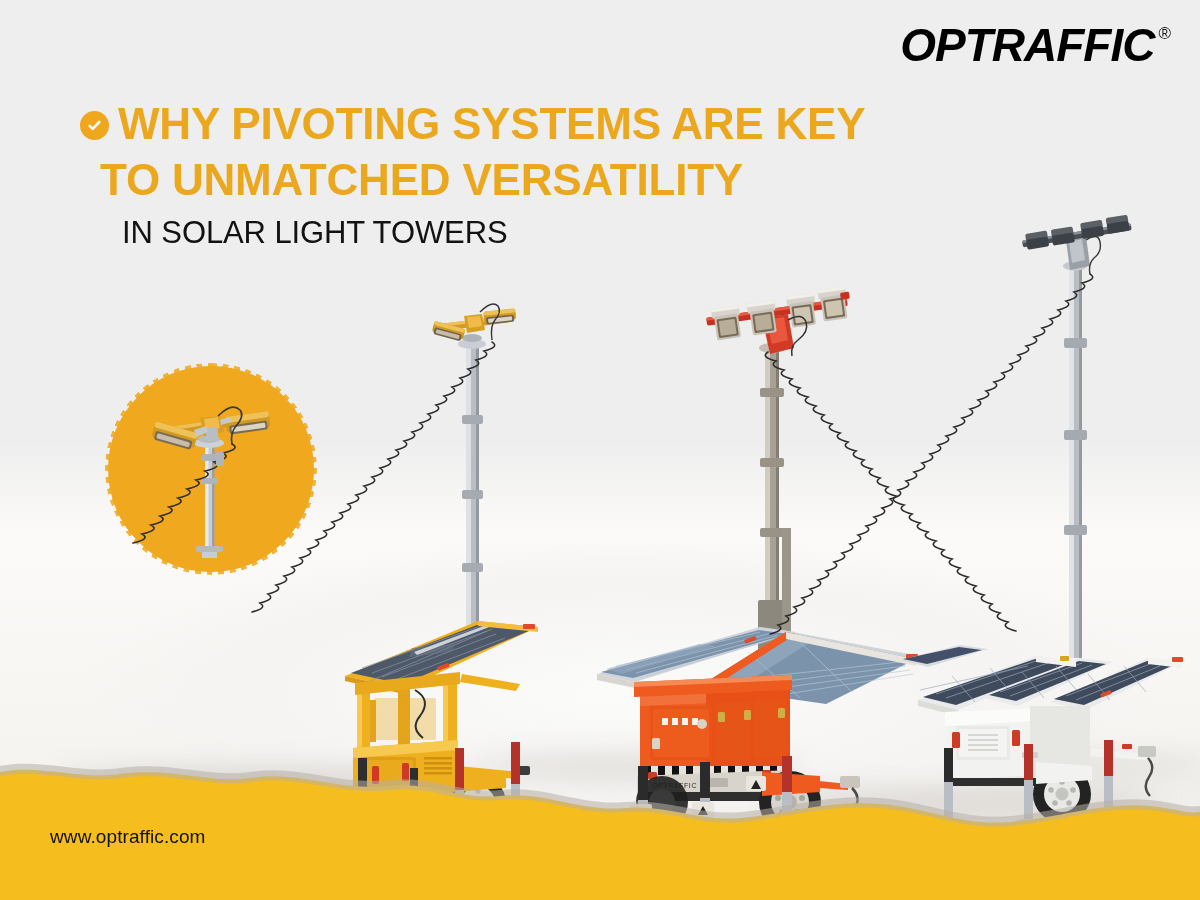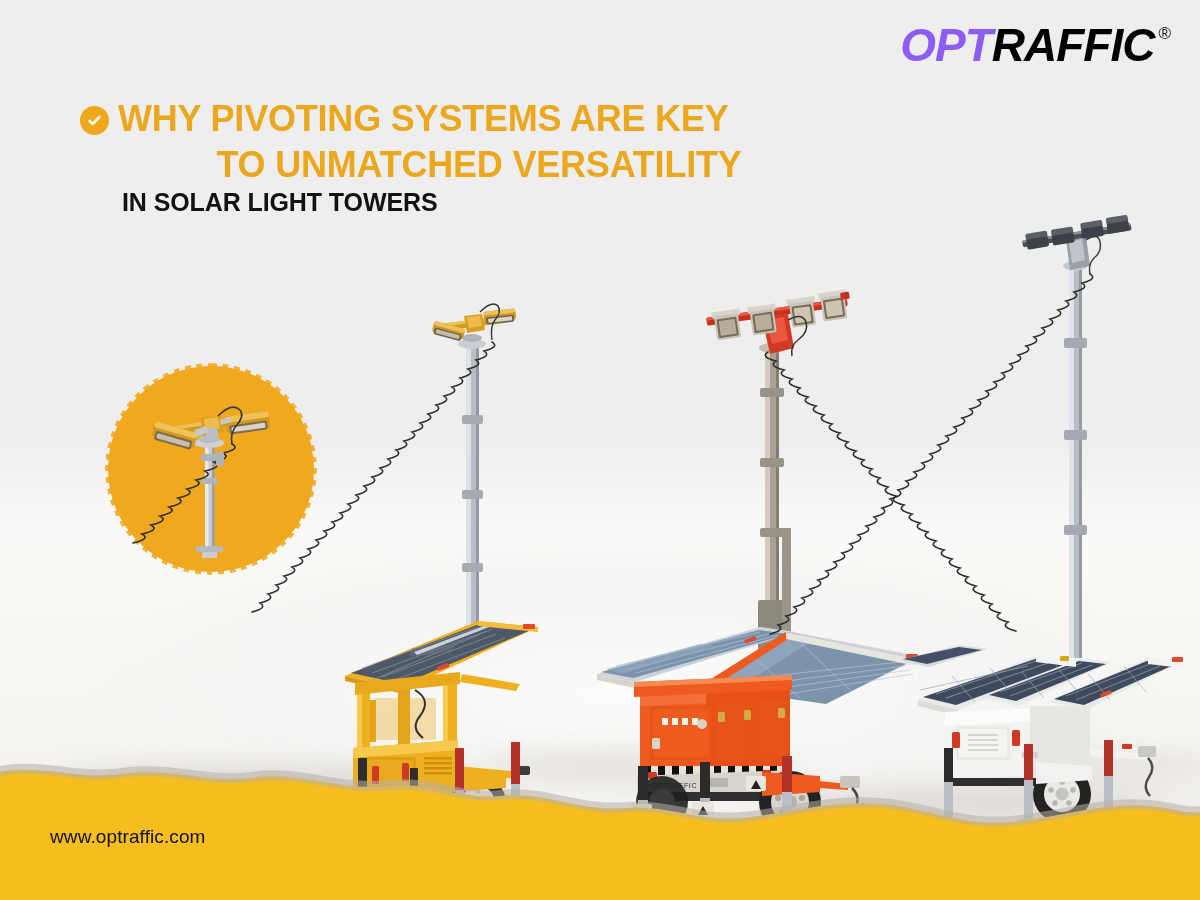"OPT" .logo-opt { color: #8b5cf6 -> #000000 }
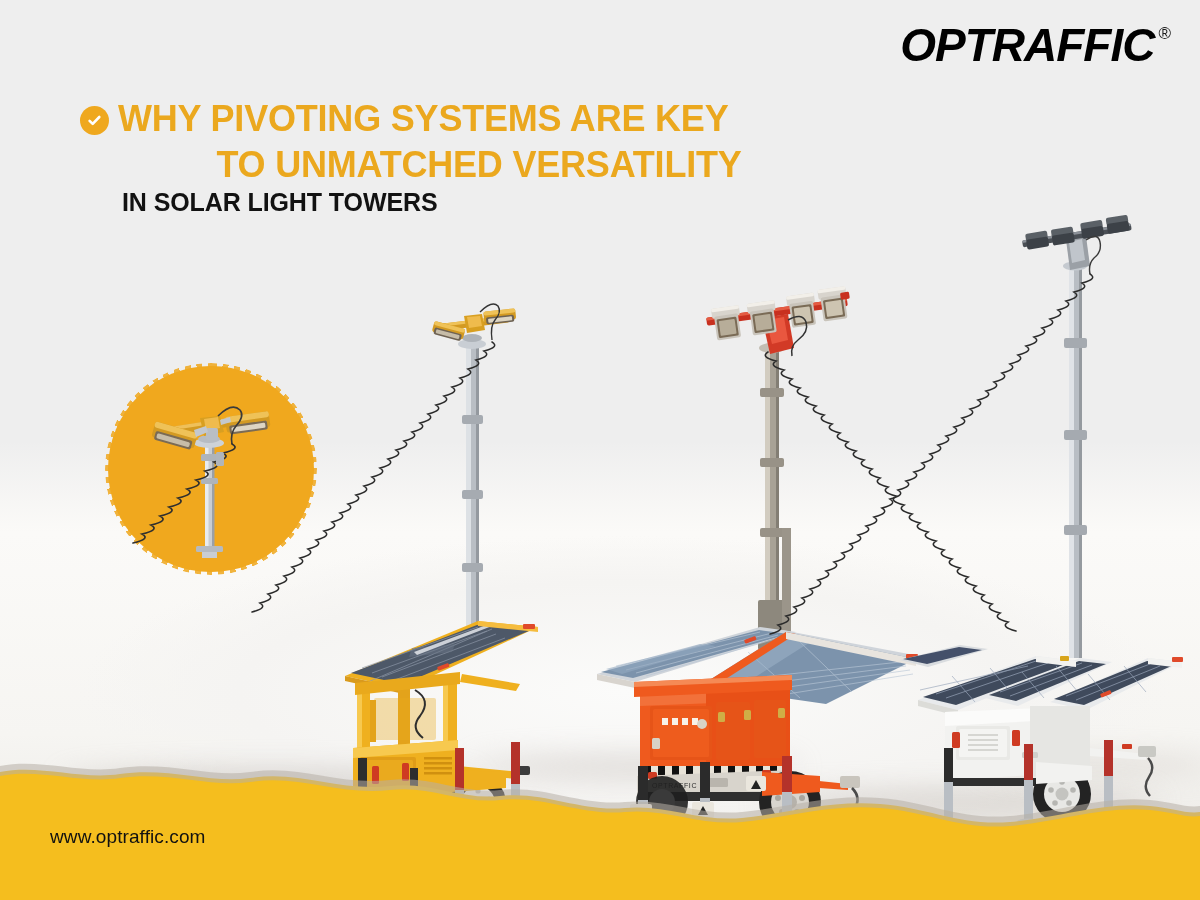"WHY PIVOTING SYSTEMS ARE KEY" .hl-line { font-size: 36px -> 44px }
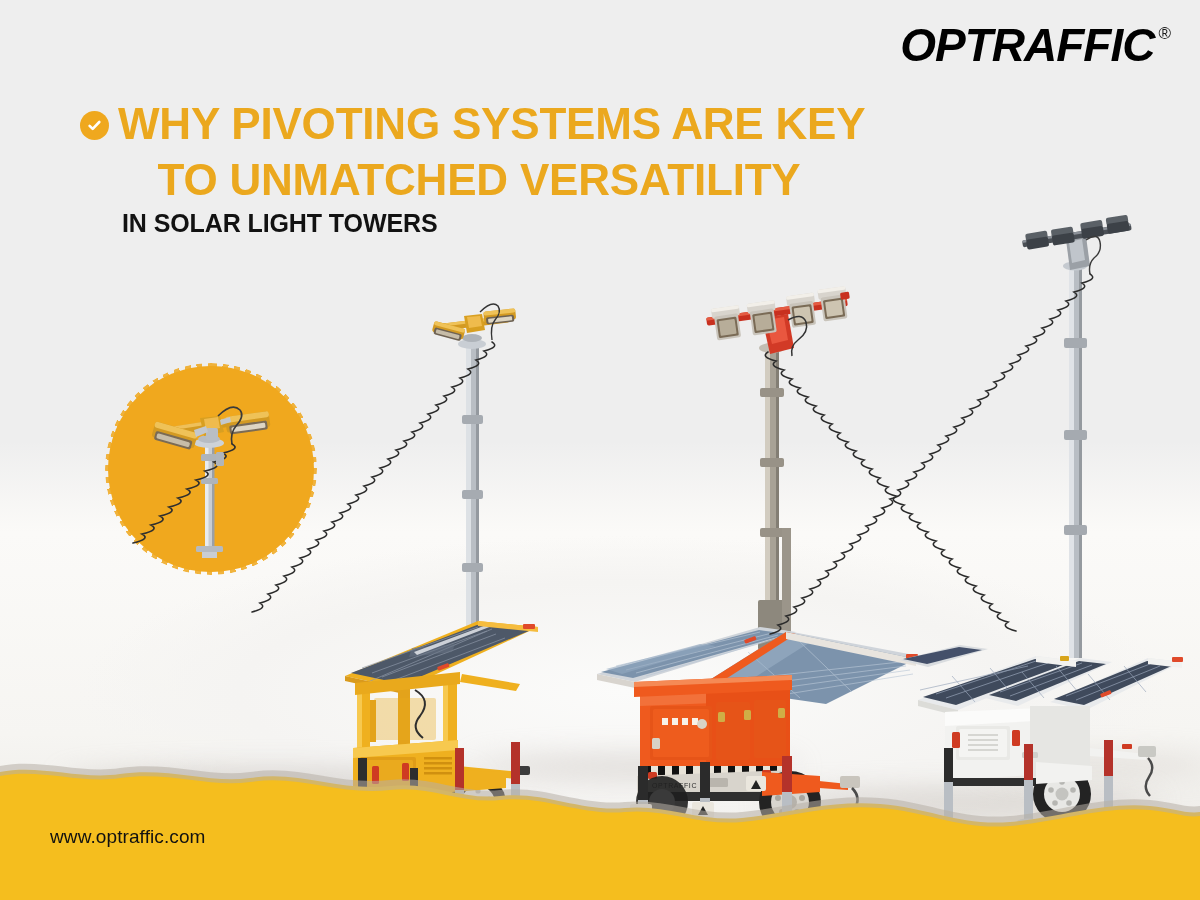"TO UNMATCHED VERSATILITY" .hl-line2 { margin-left: 38px -> 20px; text-align: center -> none }
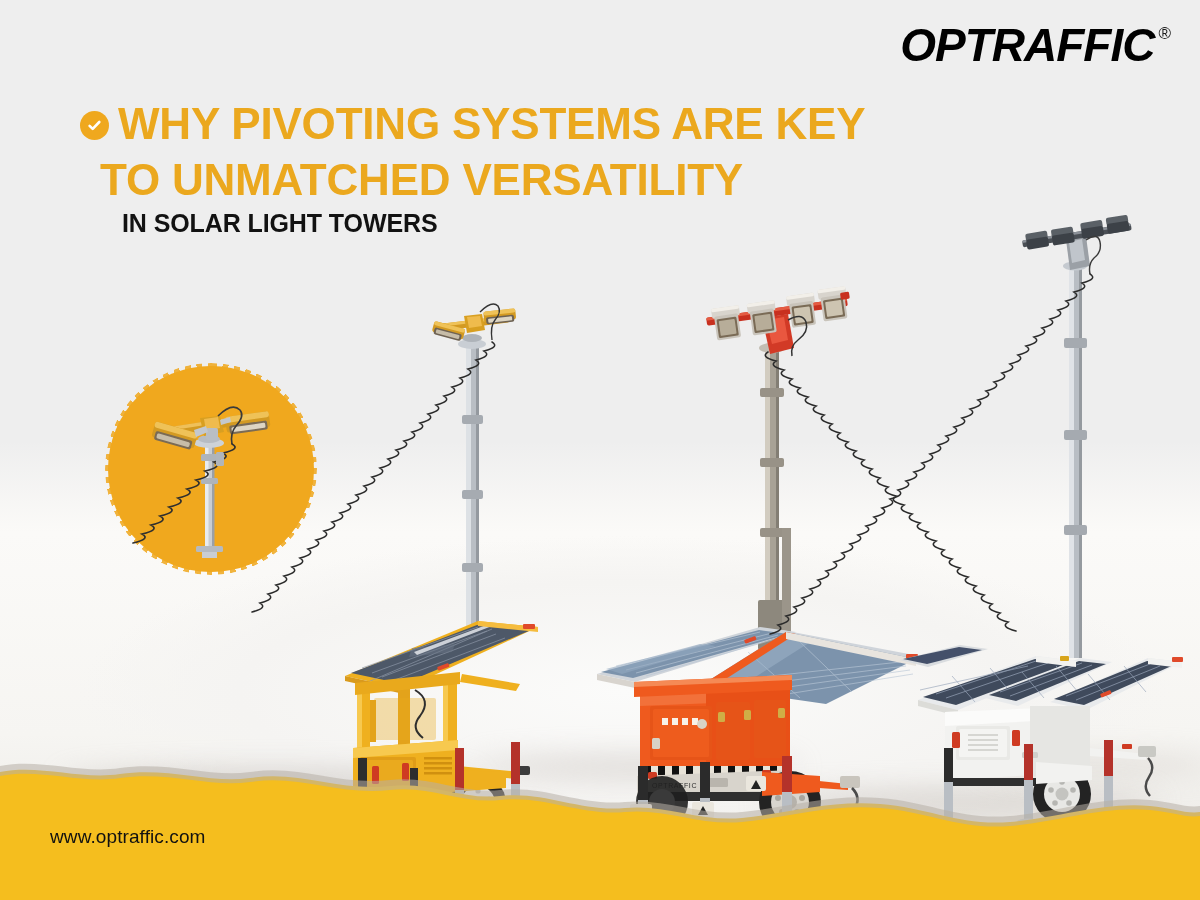"IN SOLAR LIGHT TOWERS" .hl-line3 { font-size: 25px -> 31px; font-weight: 700 -> 400; margin-top: 0 -> 6px }
